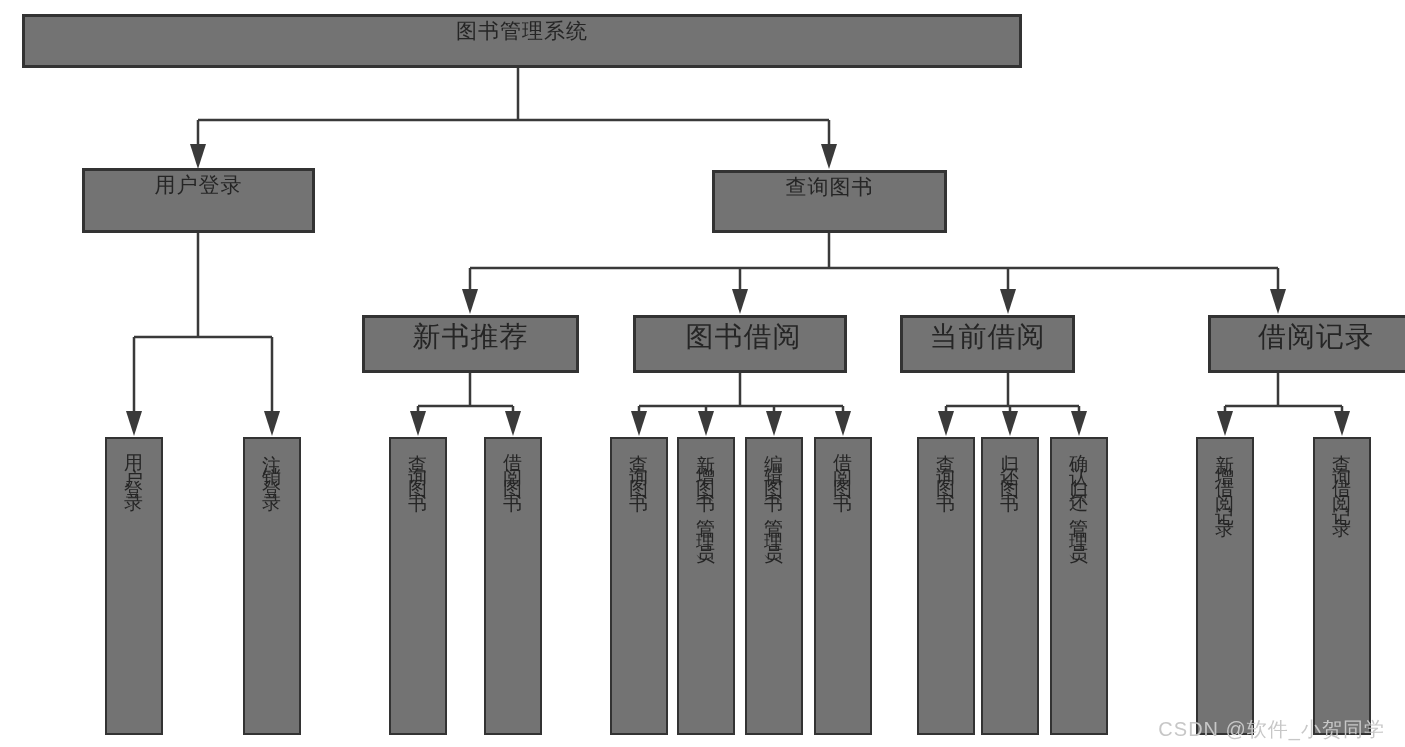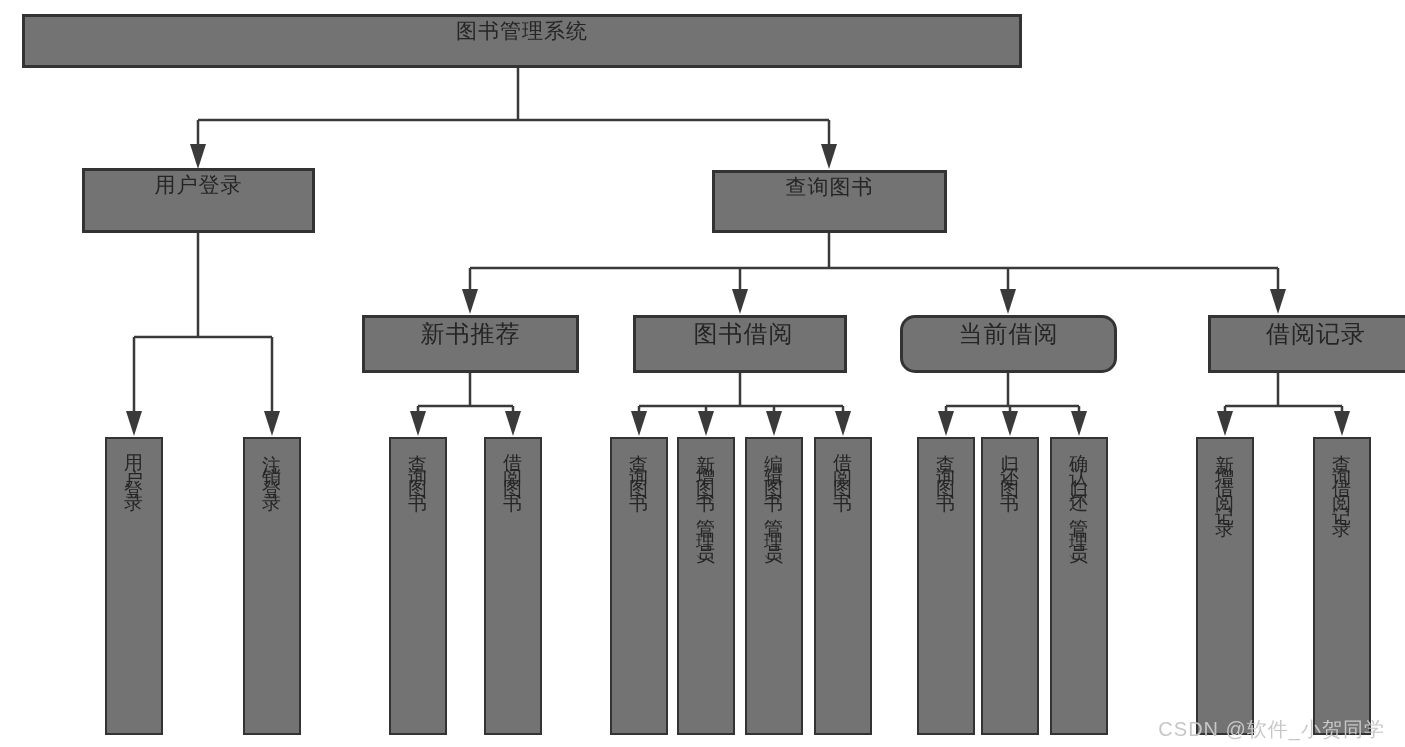"新书推荐" .l3 .lbl { font-size: 24px -> 28px }
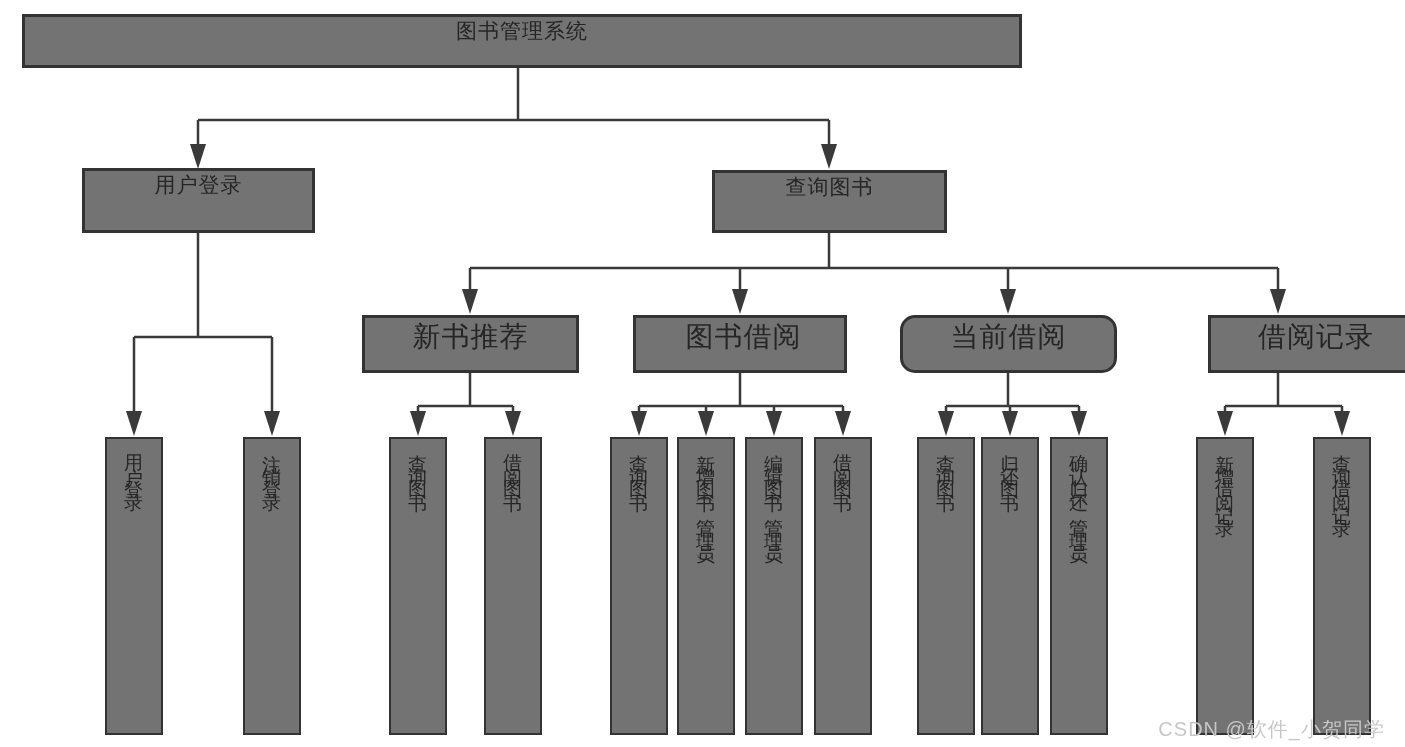"当前借阅" .l3-c { border-radius: 15px -> none; width: 217px -> 175px }
